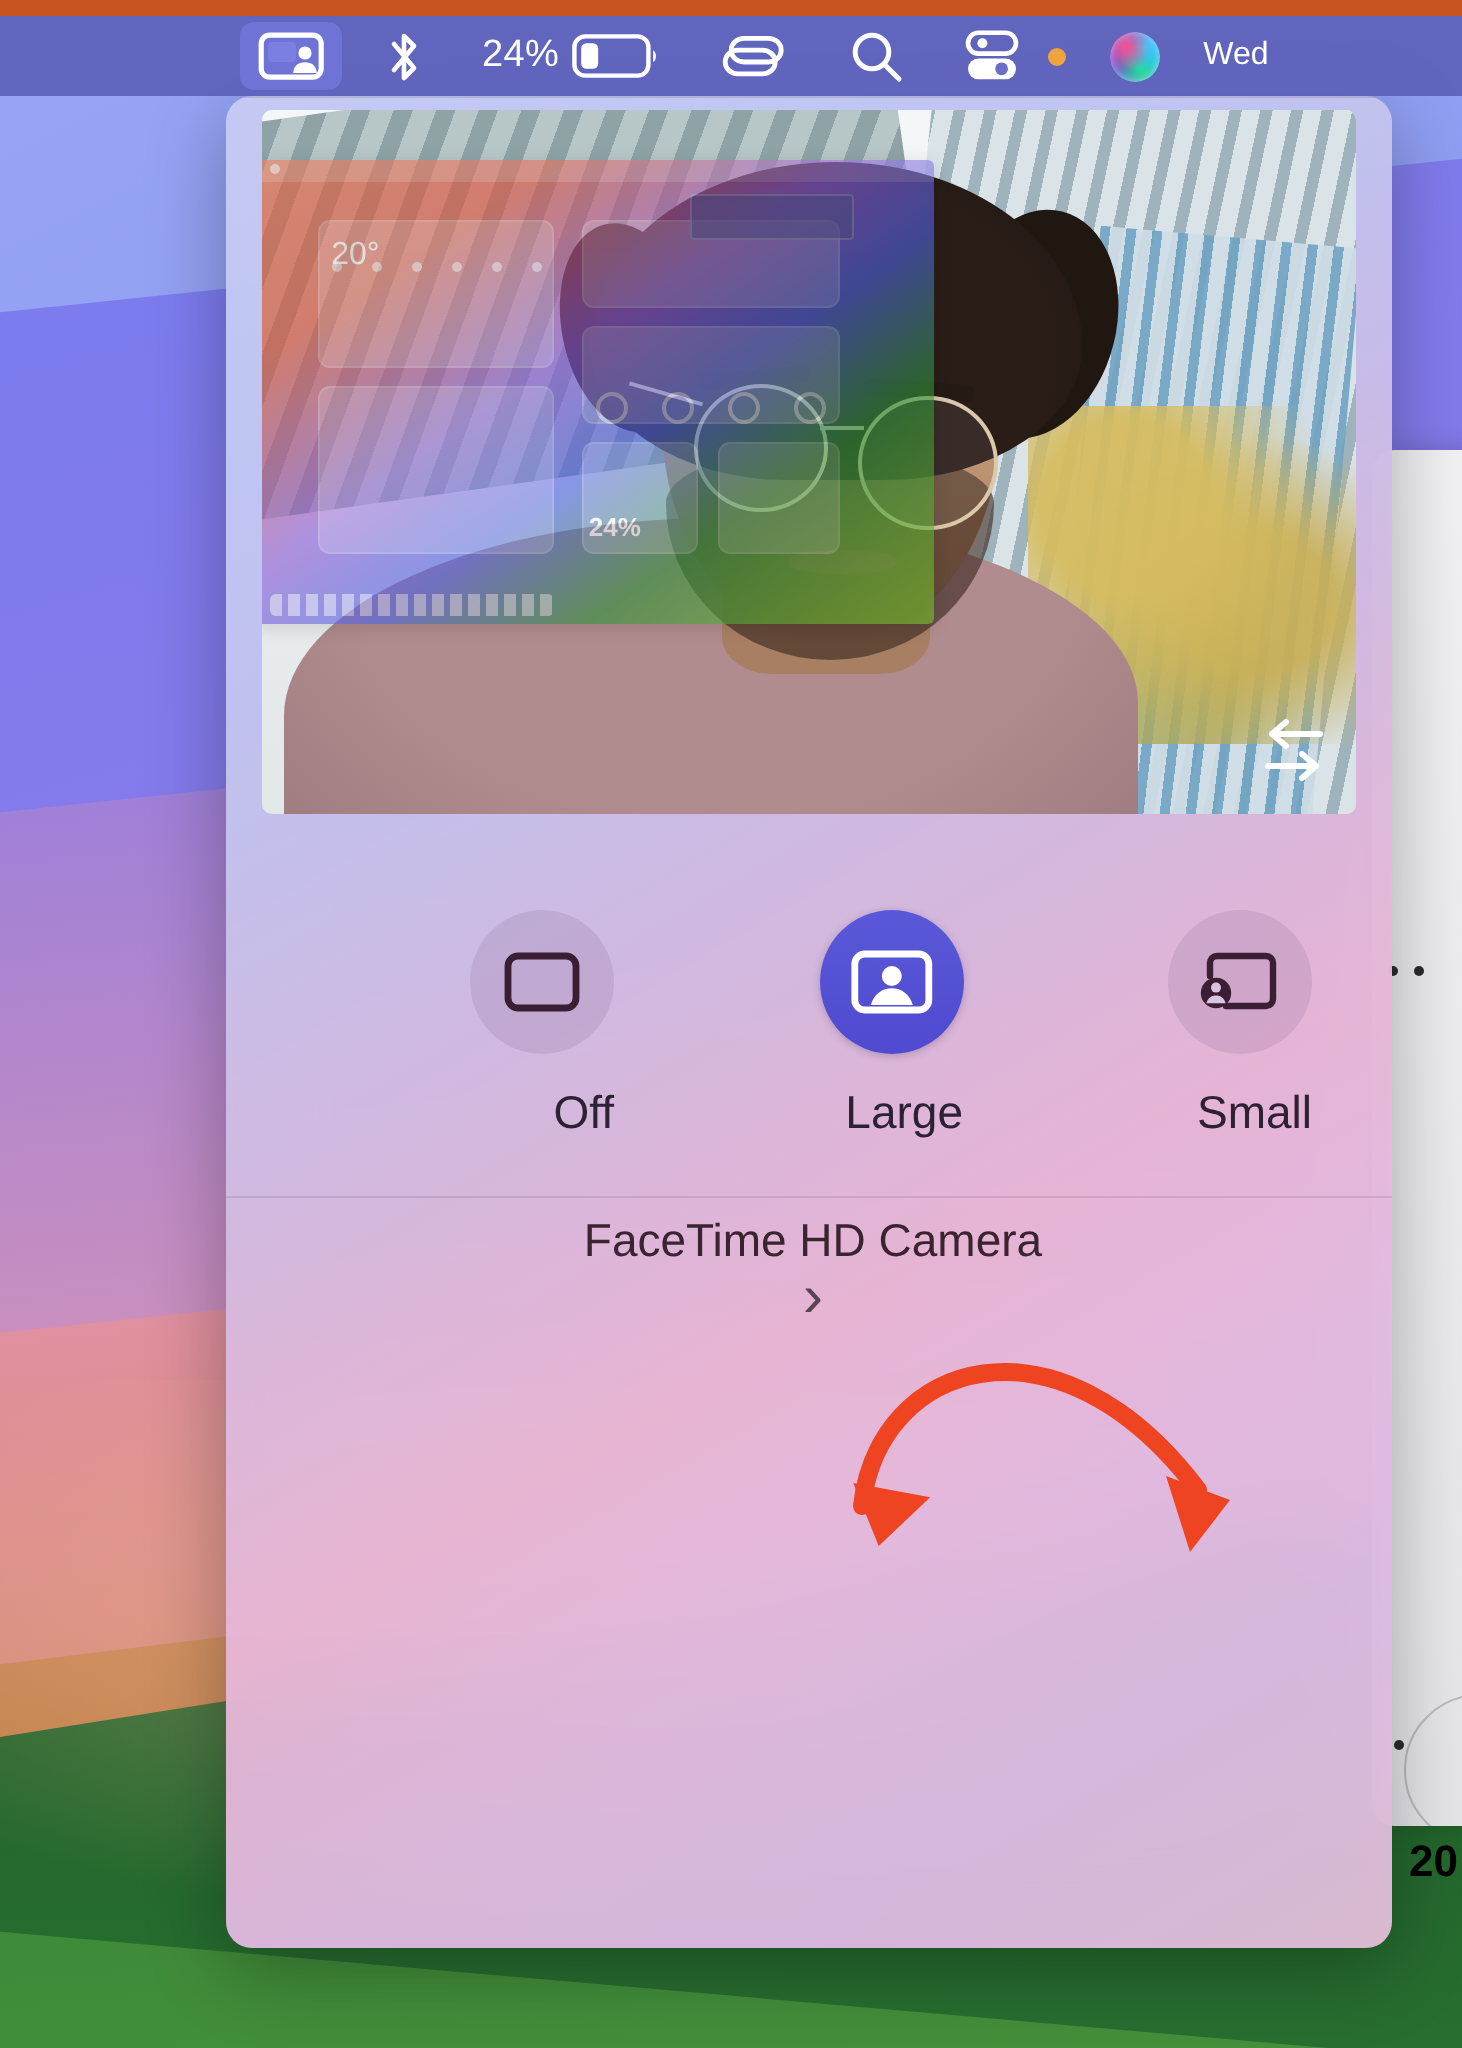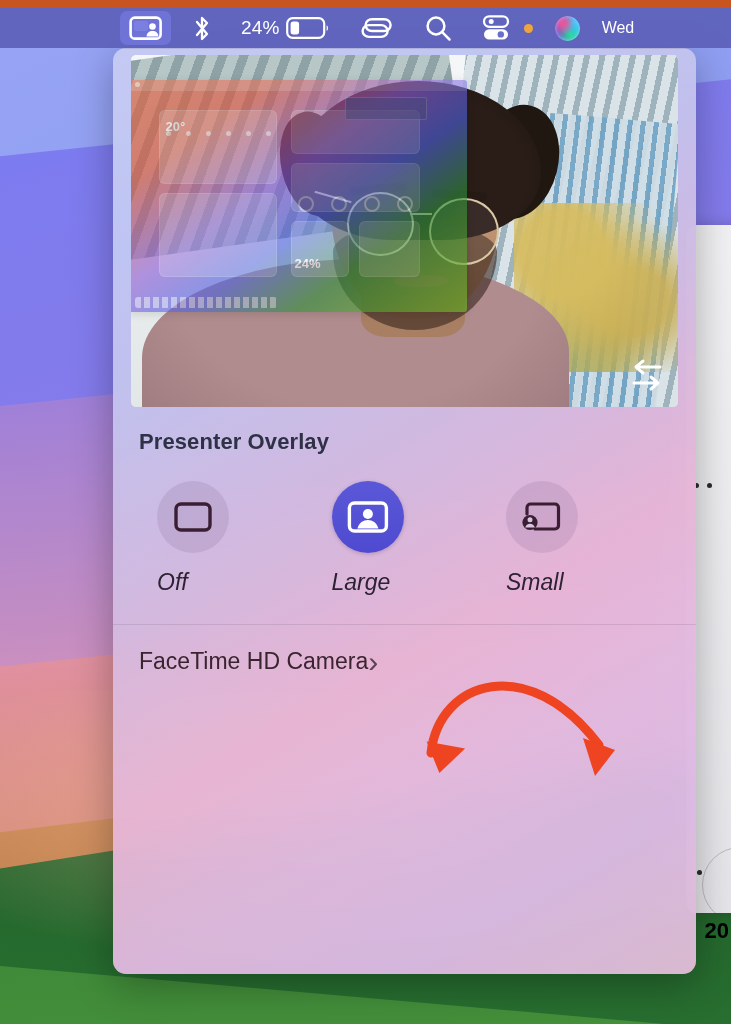"20°" .temp { font-size: 13px -> 16px; font-weight: 700 -> 400 }
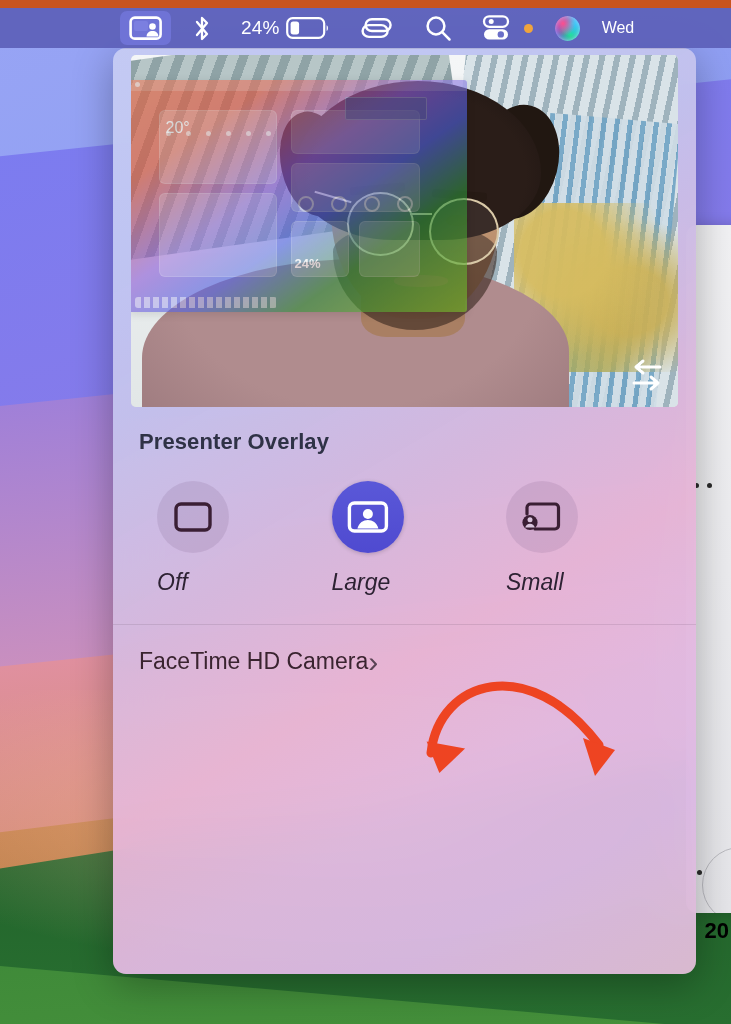"Presenter Overlay" div.sec-title { html: <div>Presenter Overlay</div> -> none }
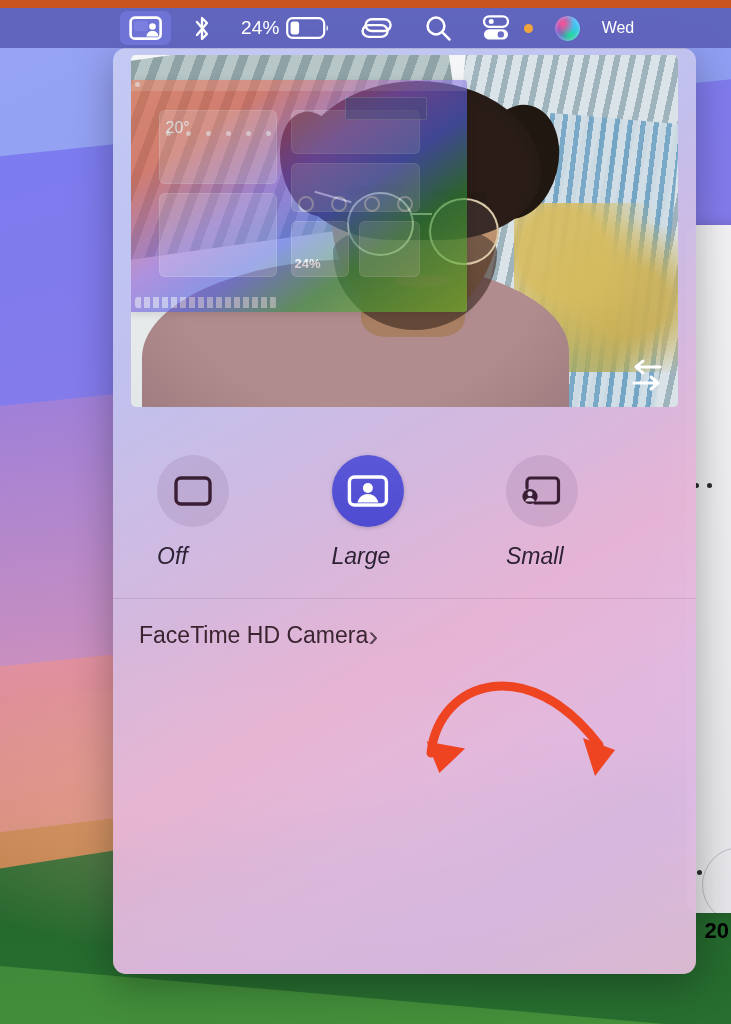"Off" .opt { align-items: flex-start -> flex-end; font-style: italic -> none }
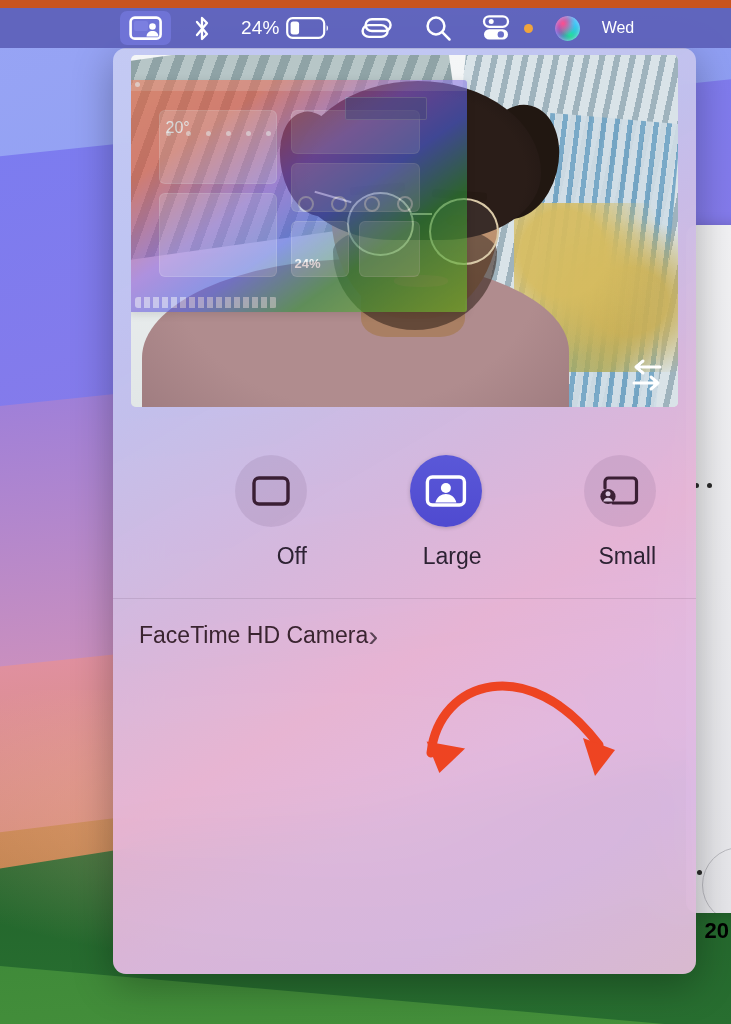"FaceTime HD Camera" #footer { flex-direction: none -> column; justify-content: flex-start -> center }
